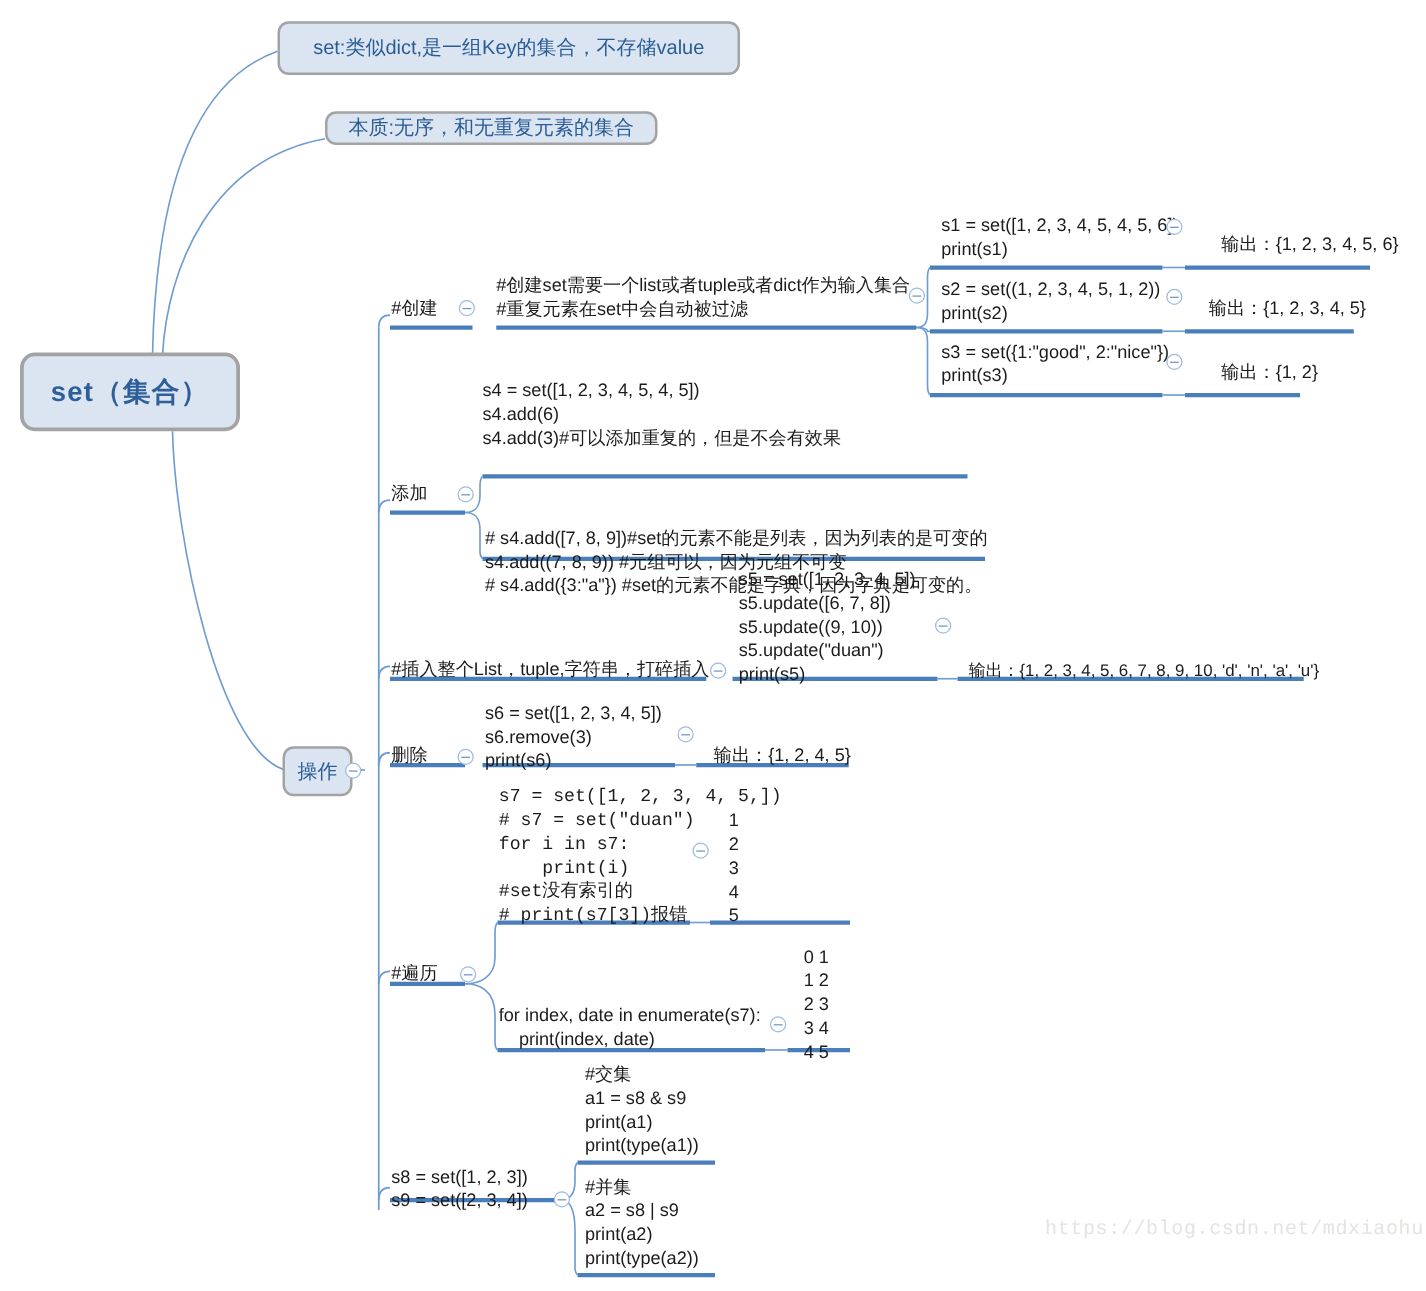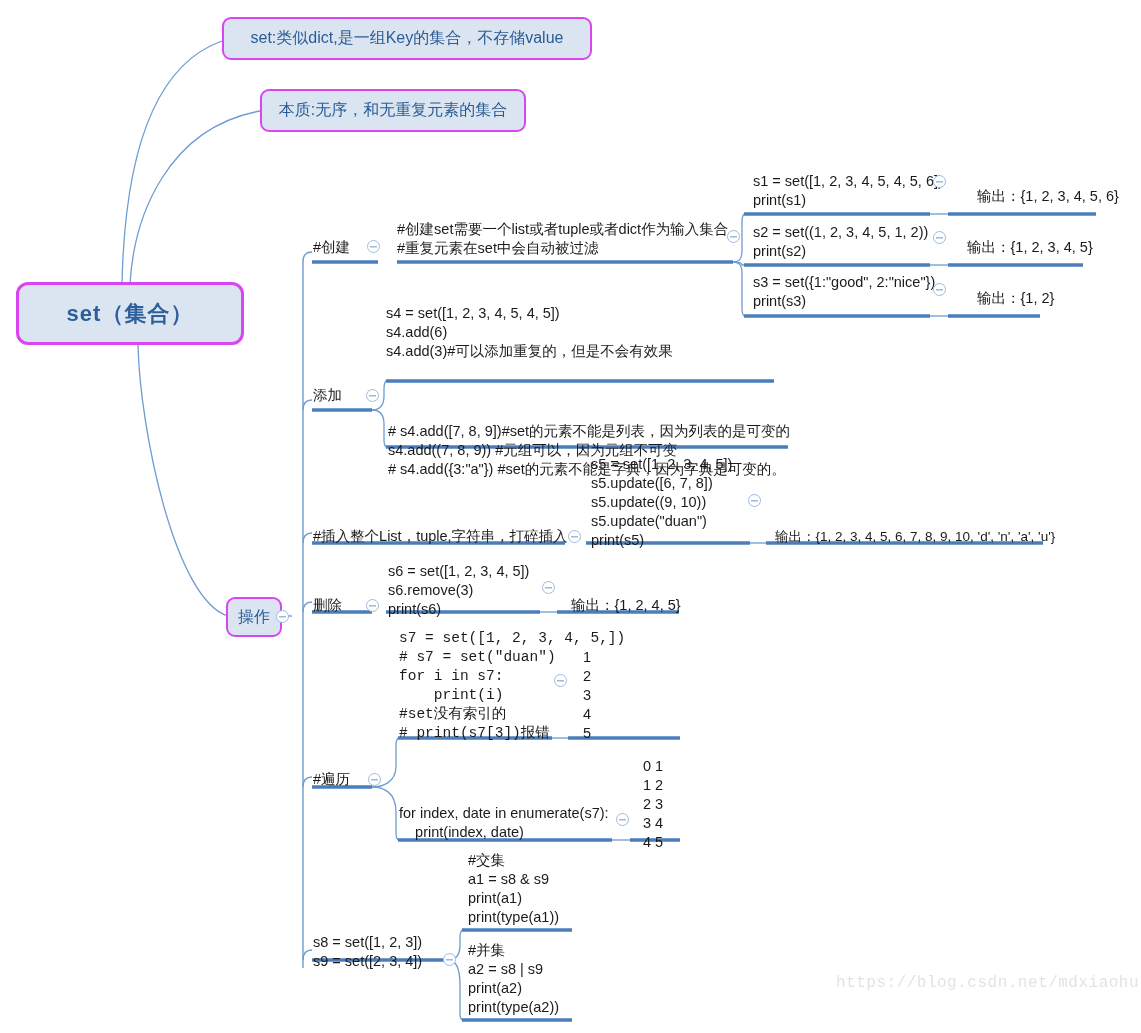"set:类似dict,是一组Key的集合，不存储value" .rbox { border: 2px solid #d946ef -> 2px solid #a3a3a3 }
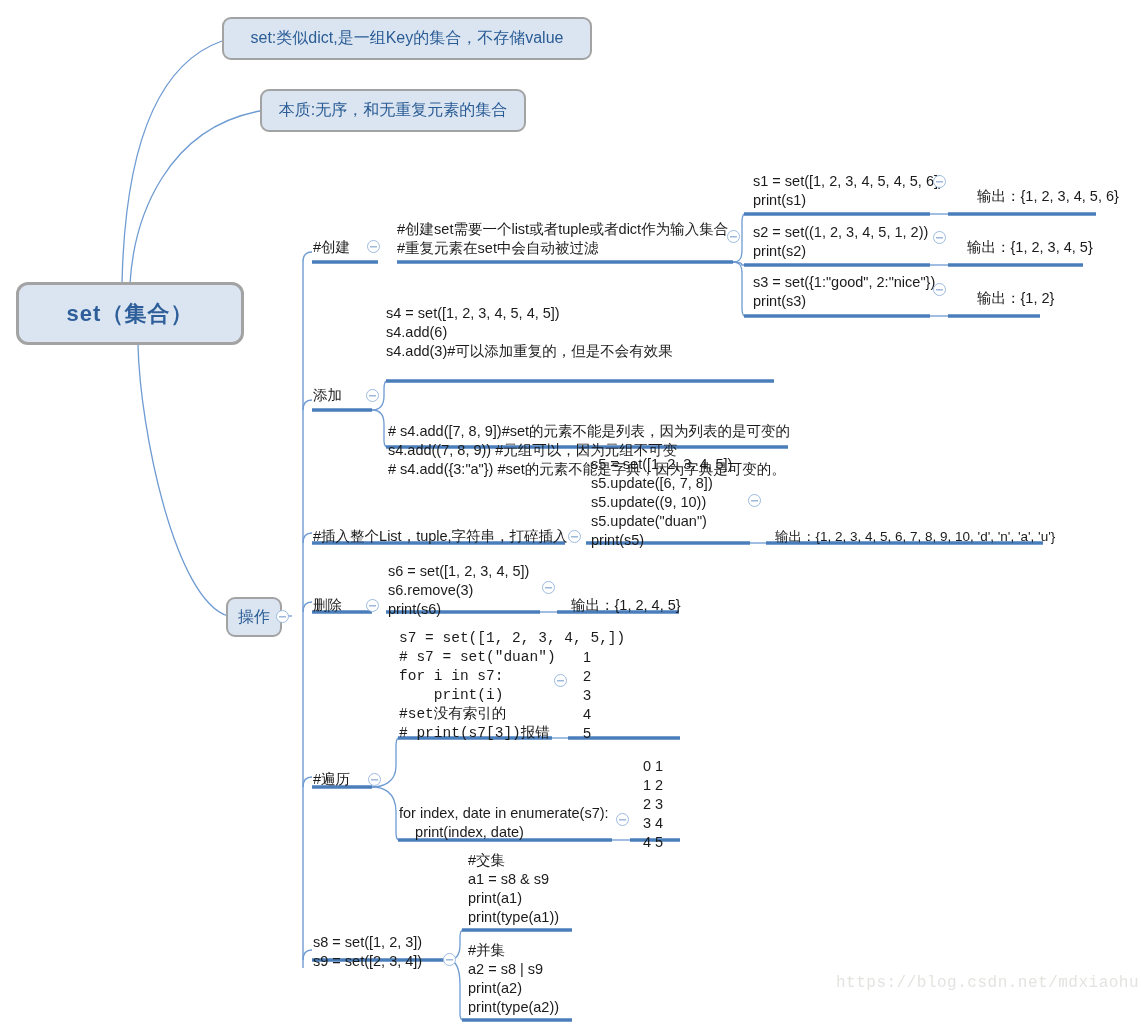"本质:无序，和无重复元素的集合" div.rbox { height: 43px -> 27px }
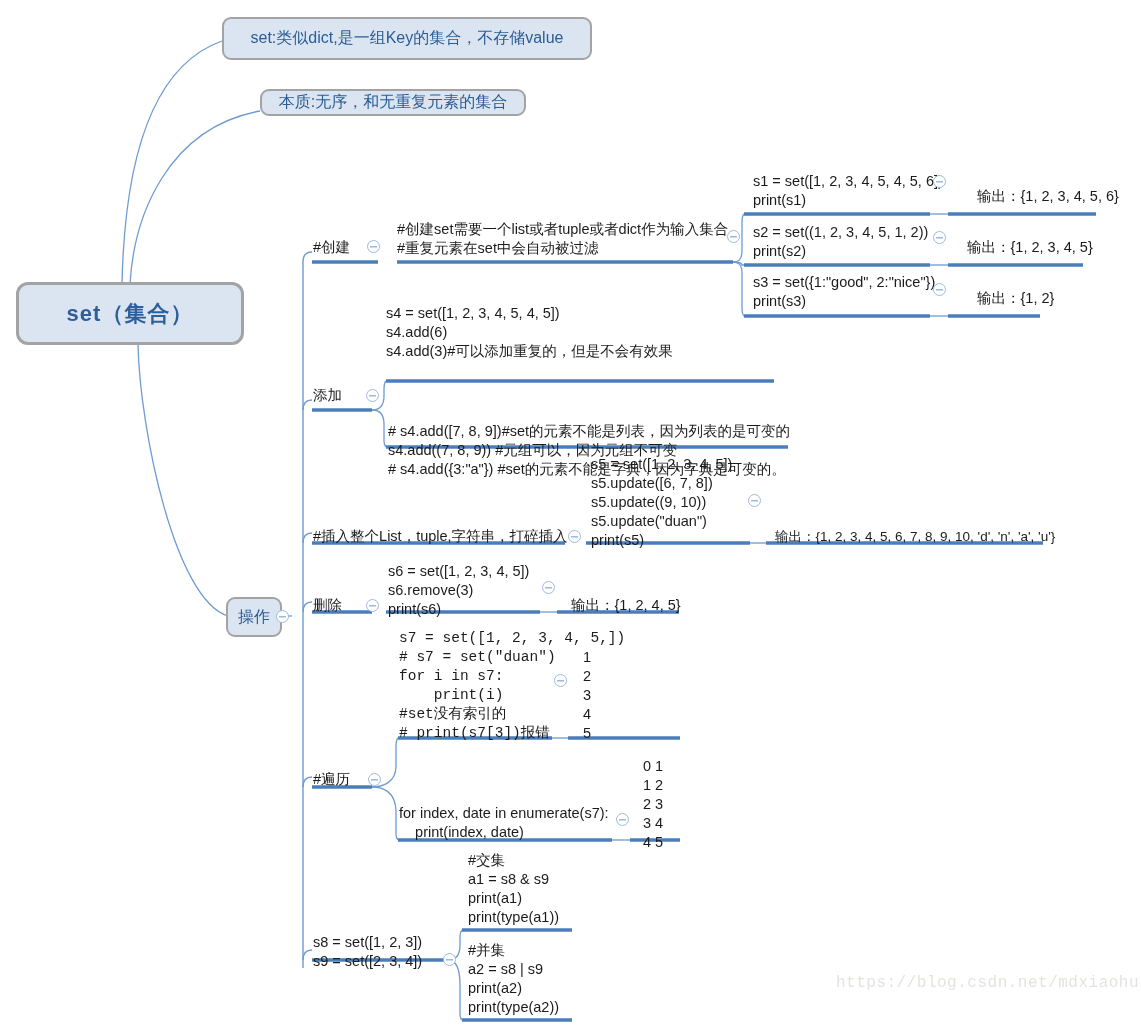"set（集合）" div.rbox { width: 228px -> 176px }
